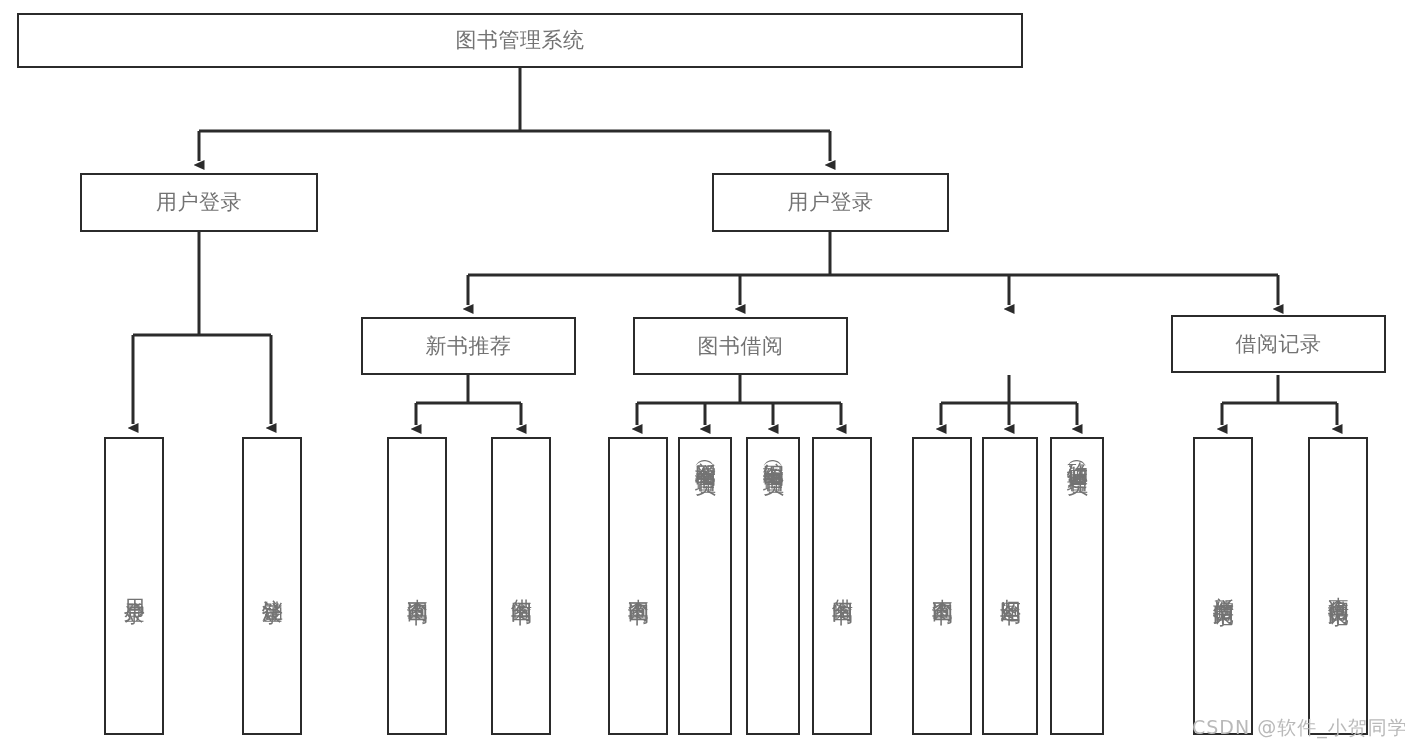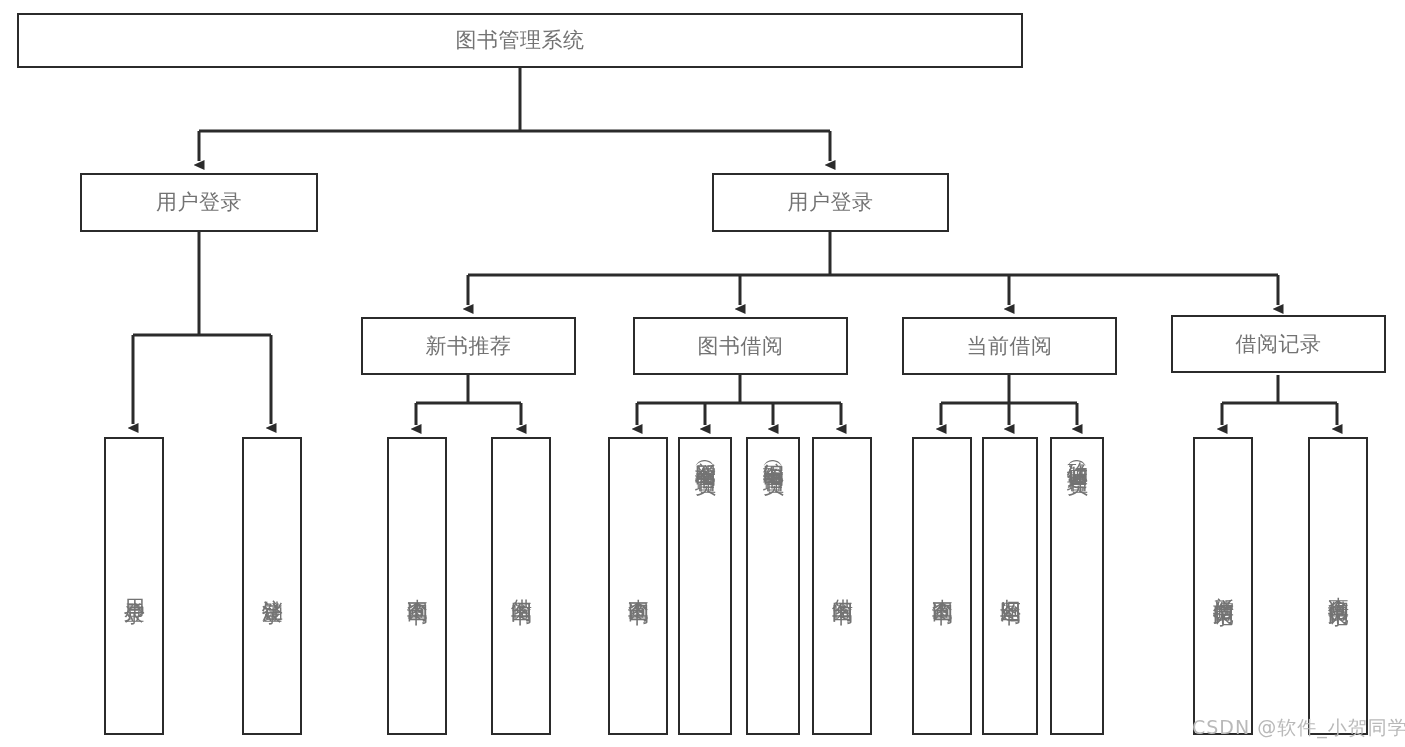"当前借阅" div.node { html: <div> <span>当前借阅</span> </div> -> none }
